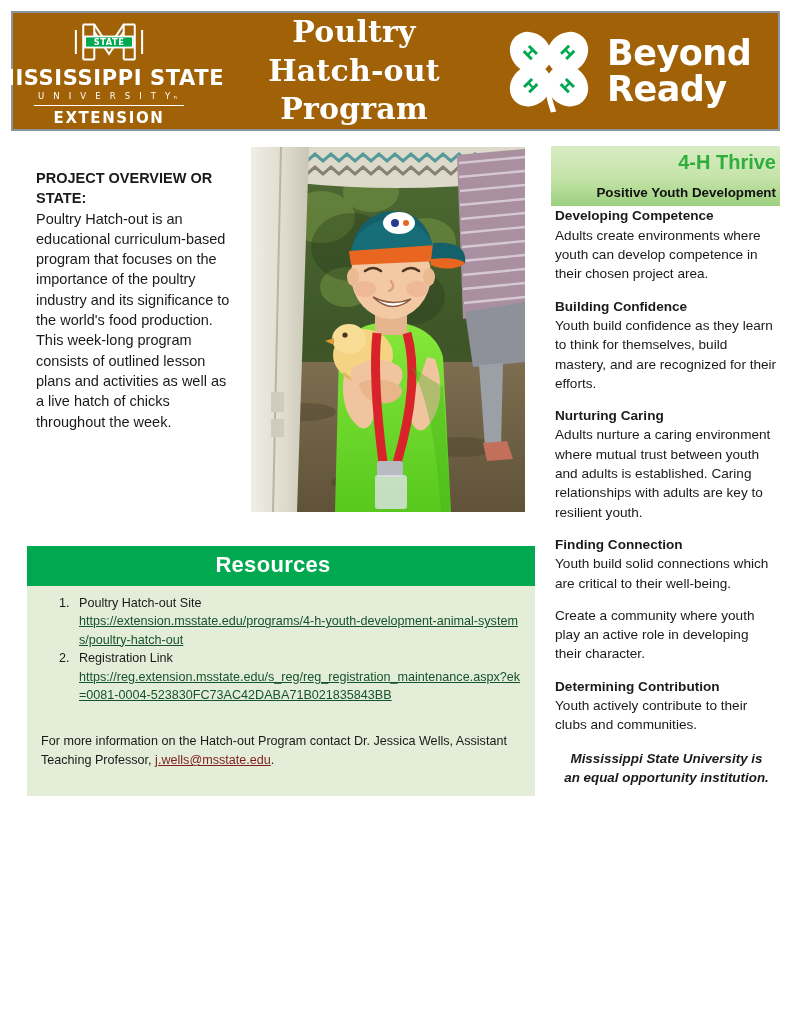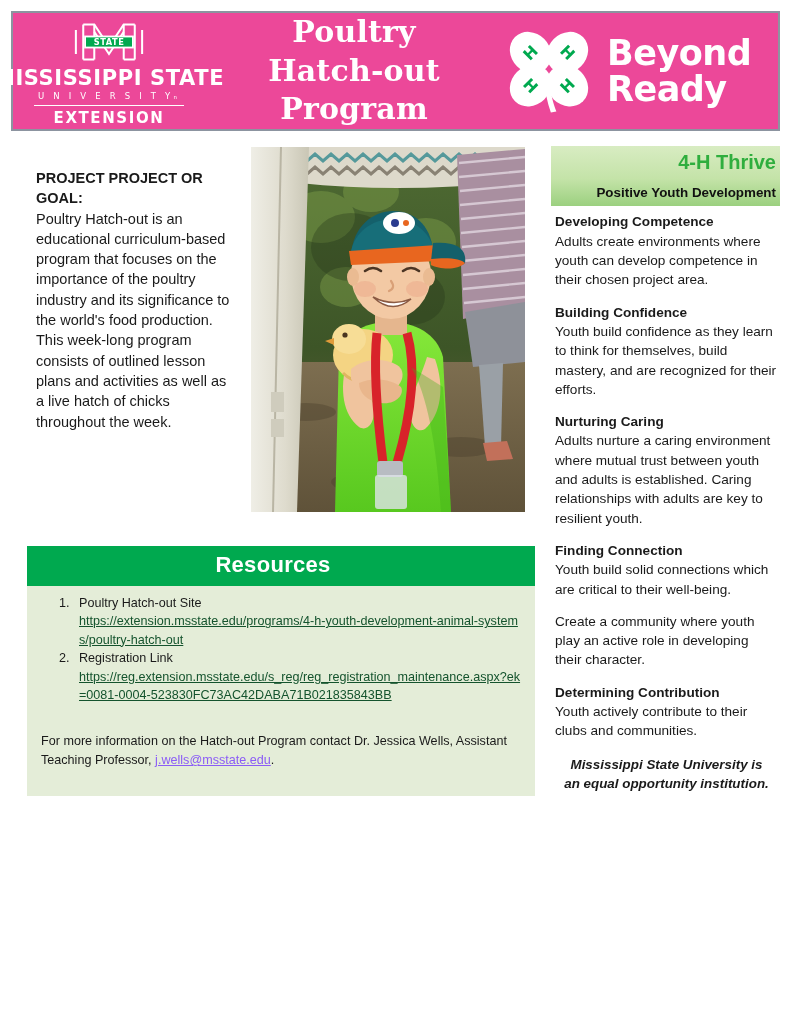"STATE" .header-band { background: #ec4899 -> #a16207 }
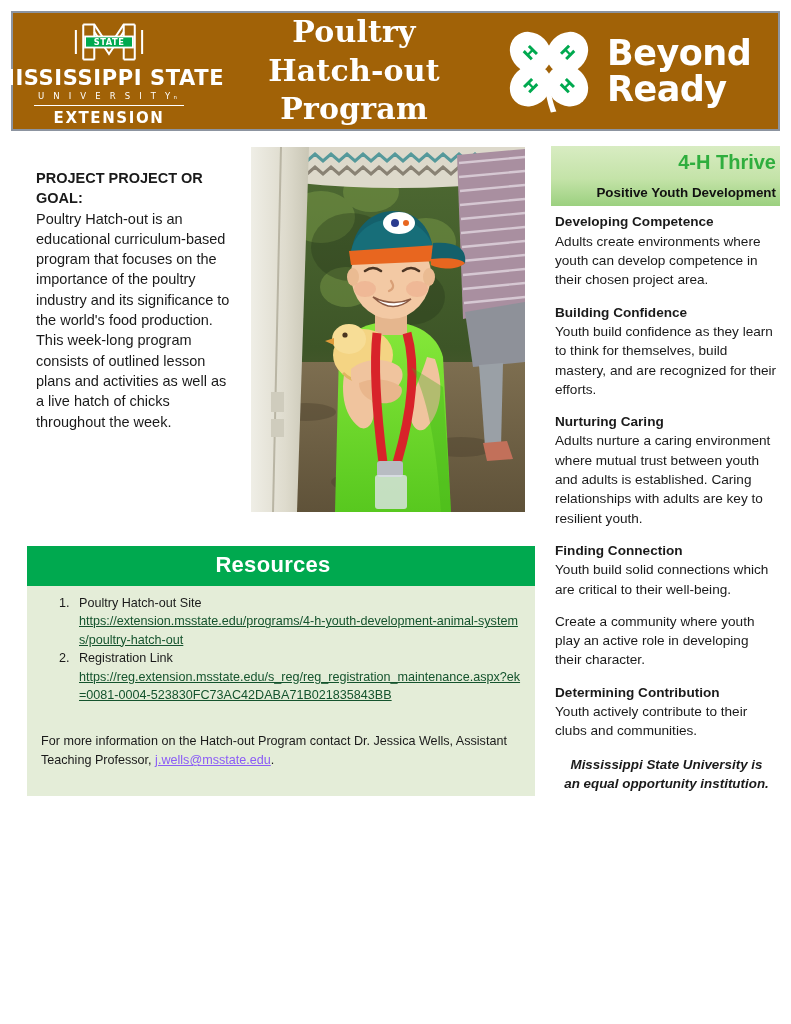"PROJECT PROJECT OR GOAL:" div.overview-head { text: PROJECT OR GOAL -> OVERVIEW OR STATE }
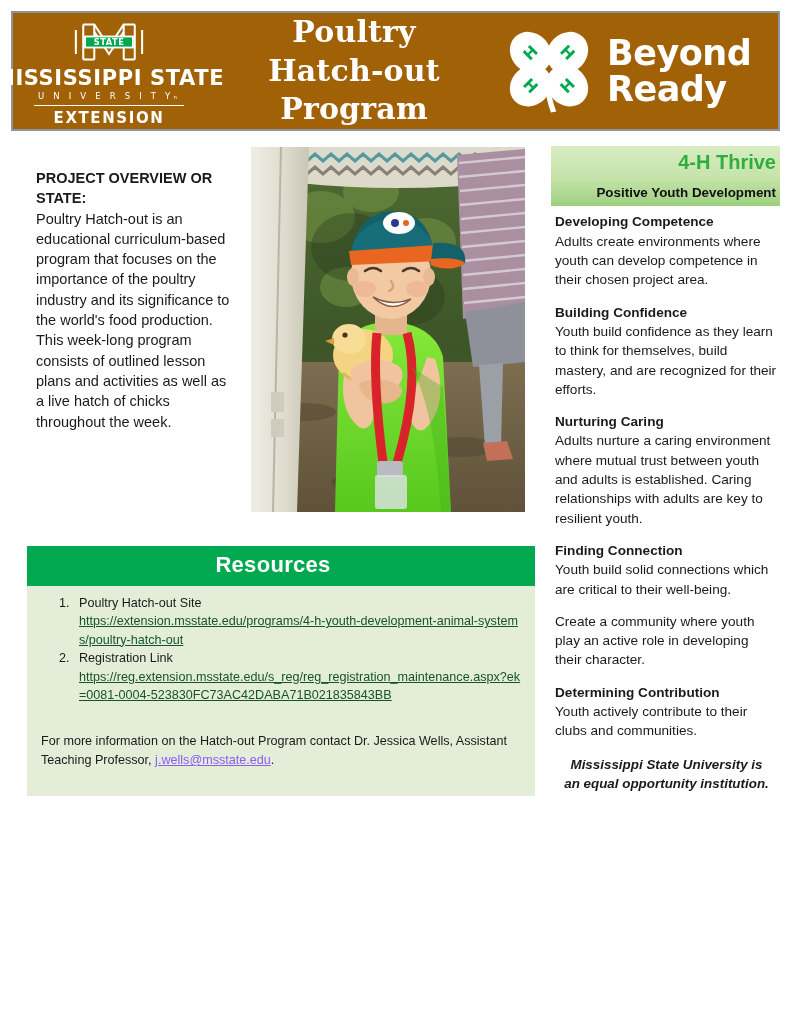"Developing Competence" .thrive-items { padding: 6px 2px 0 4px -> 0 2px 0 4px }
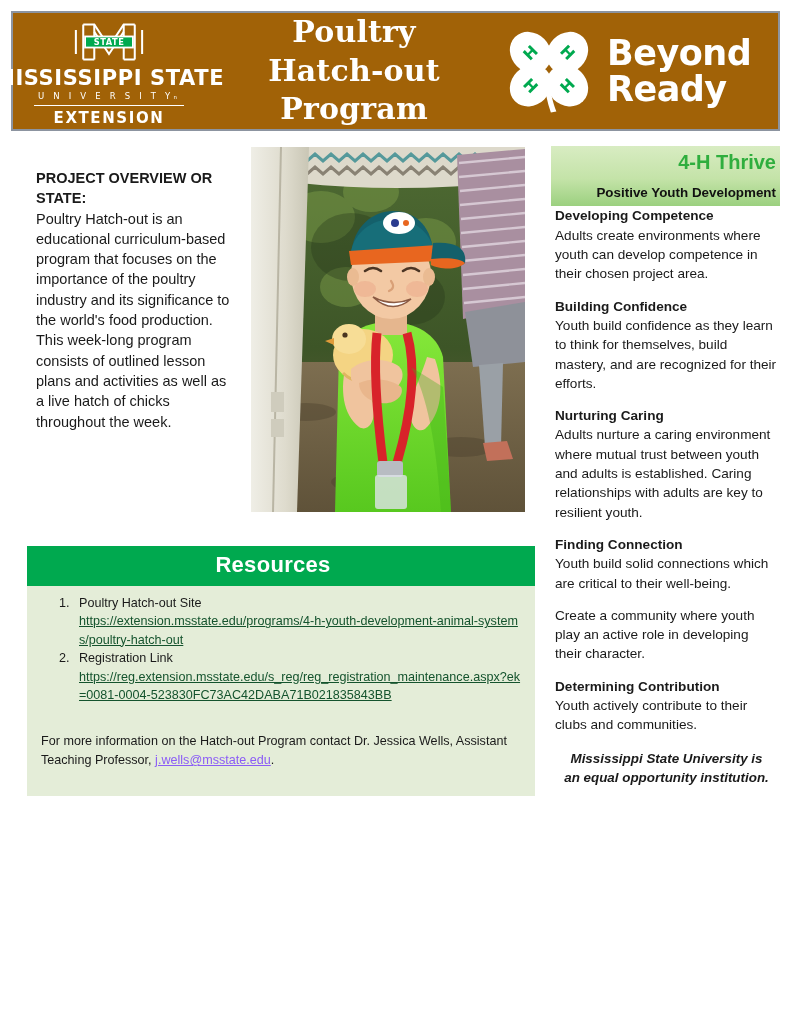"j.wells@msstate.edu" .contact a { color: #8b5cf6 -> #7f1d1d }
